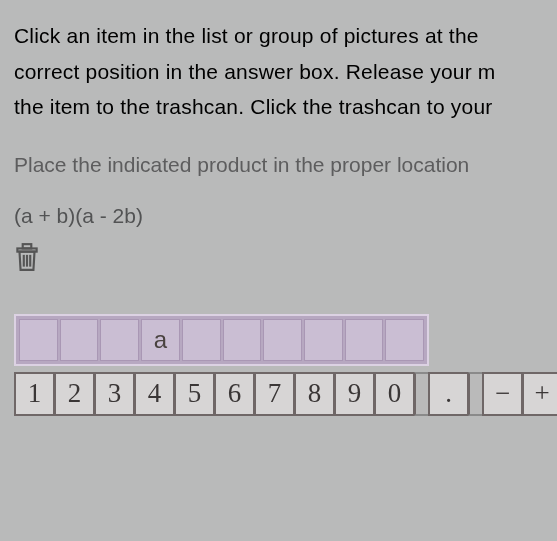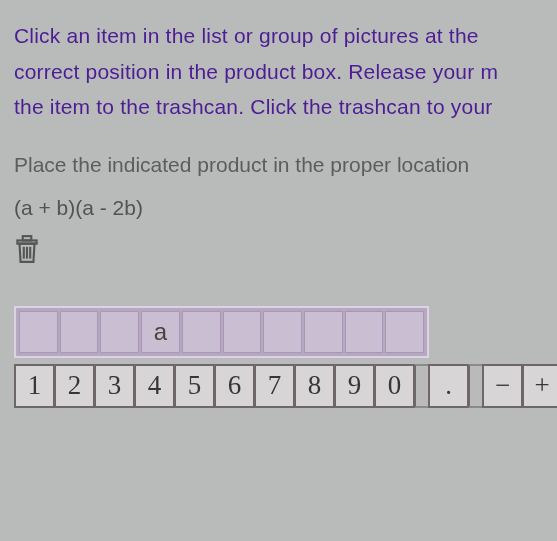"Click an item in the" .instr { color: #4c1d95 -> #000000 }
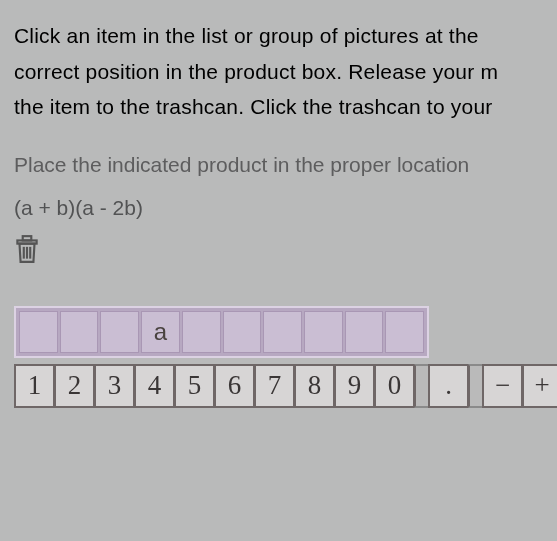"correct position in the product" div.instr { text: product -> answer }
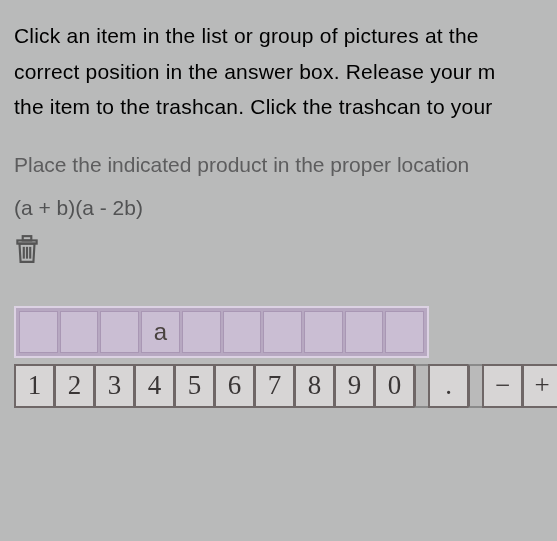"(a + b)(a - 2b)" .expr { margin-top: 14px -> 22px }
